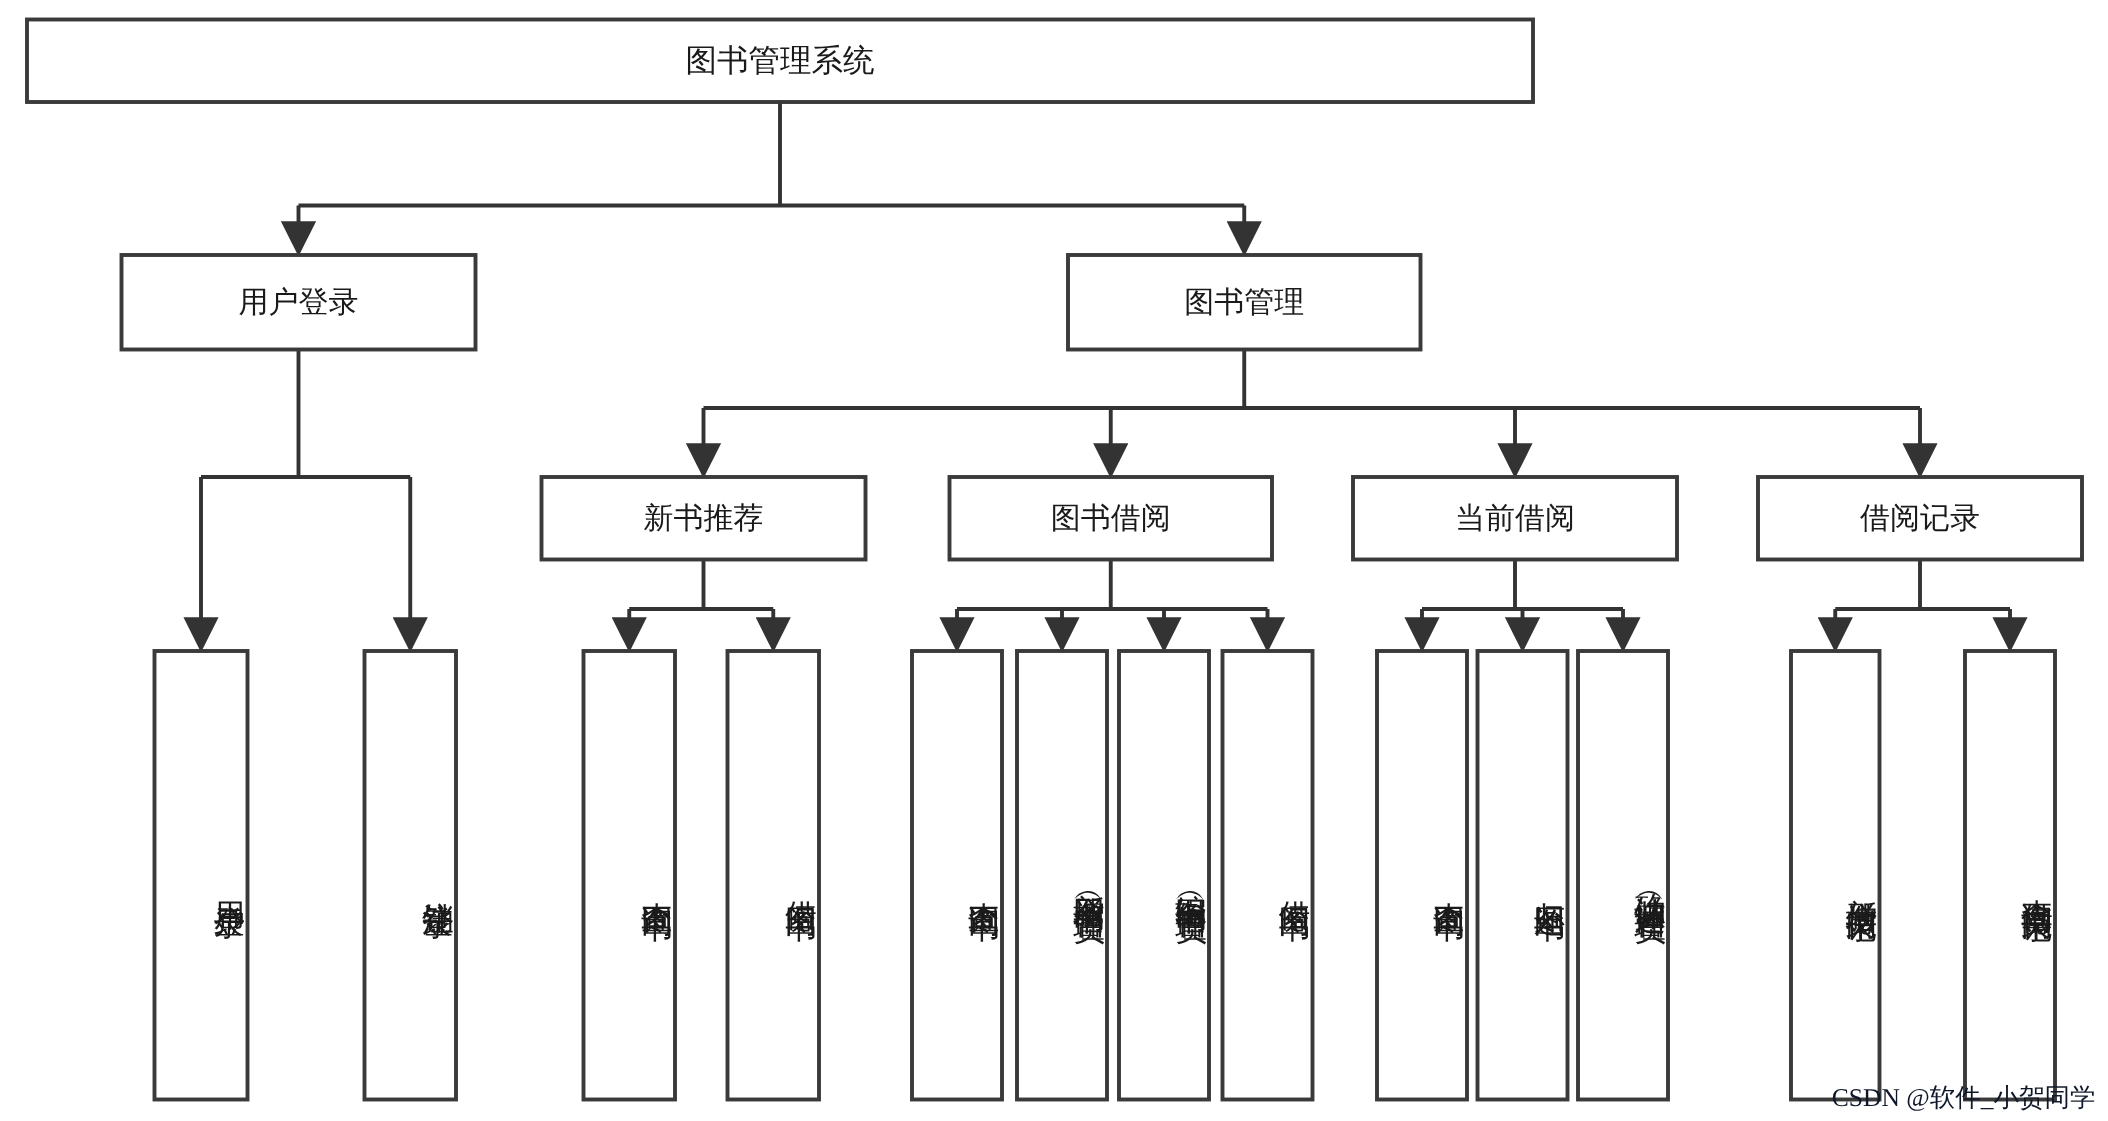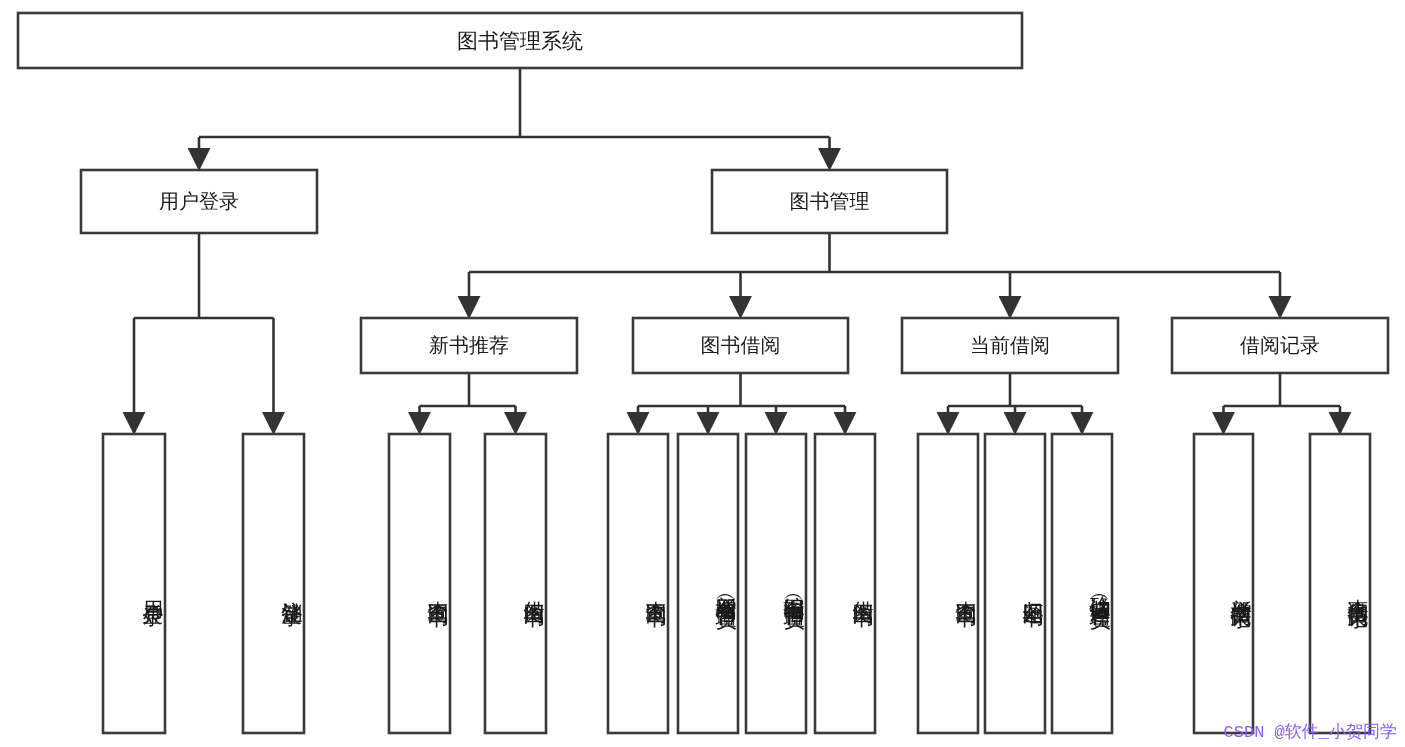"CSDN @软件_小贺同学" .watermark { color: #8b5cf6 -> #0f172a; font-family: Liberation Mono, monospace -> Liberation Serif, serif }
